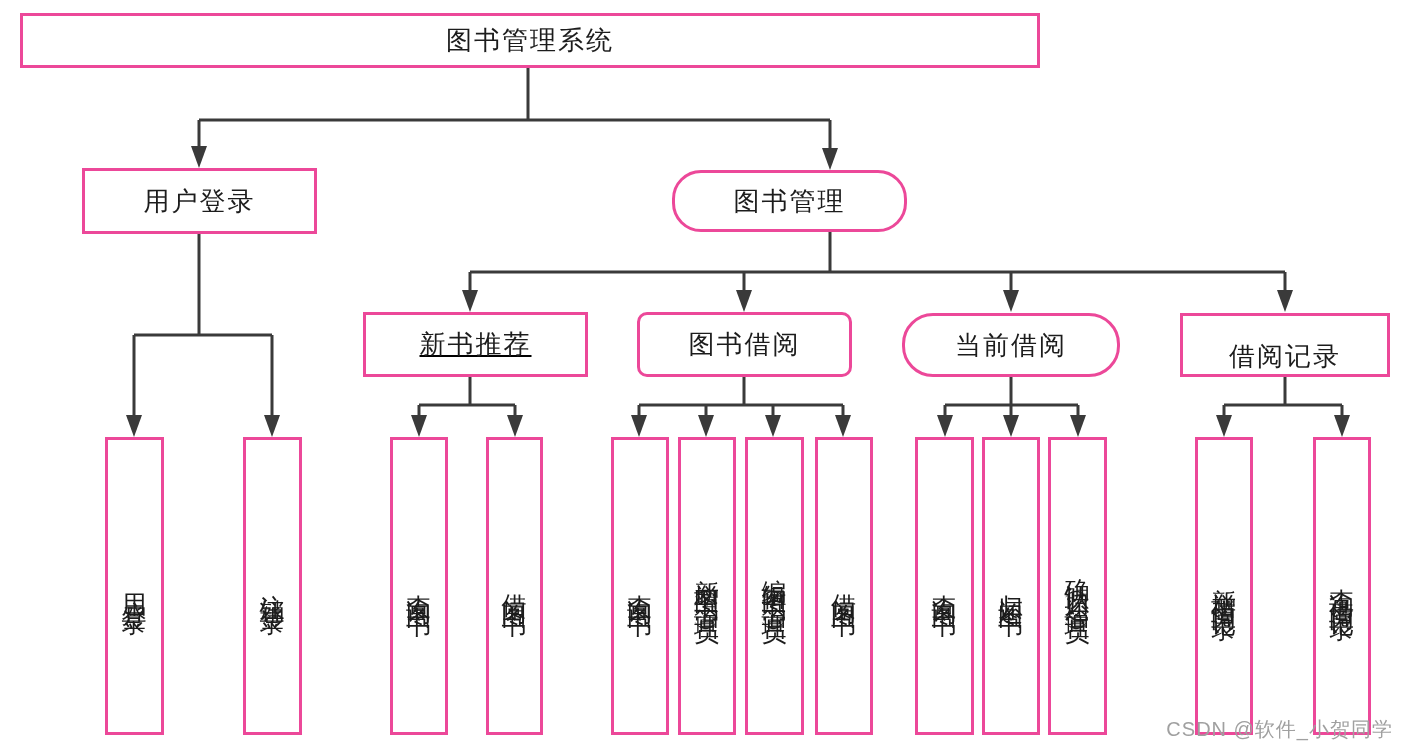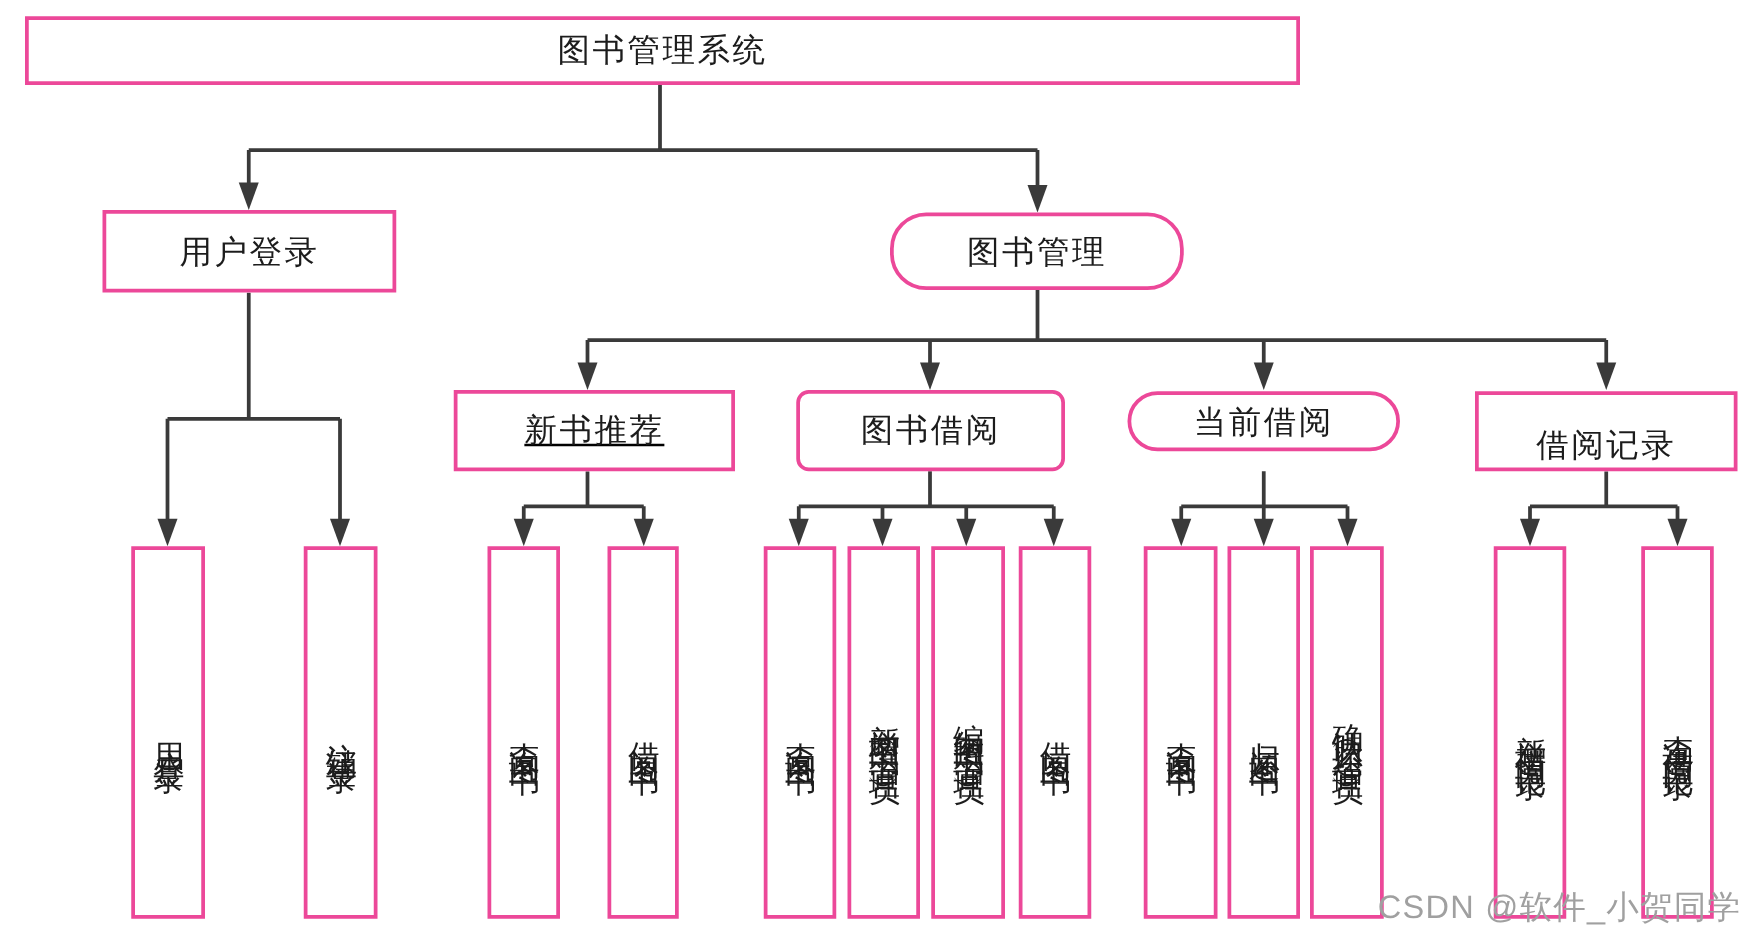"图书管理" div.box { left: 712px -> 672px }
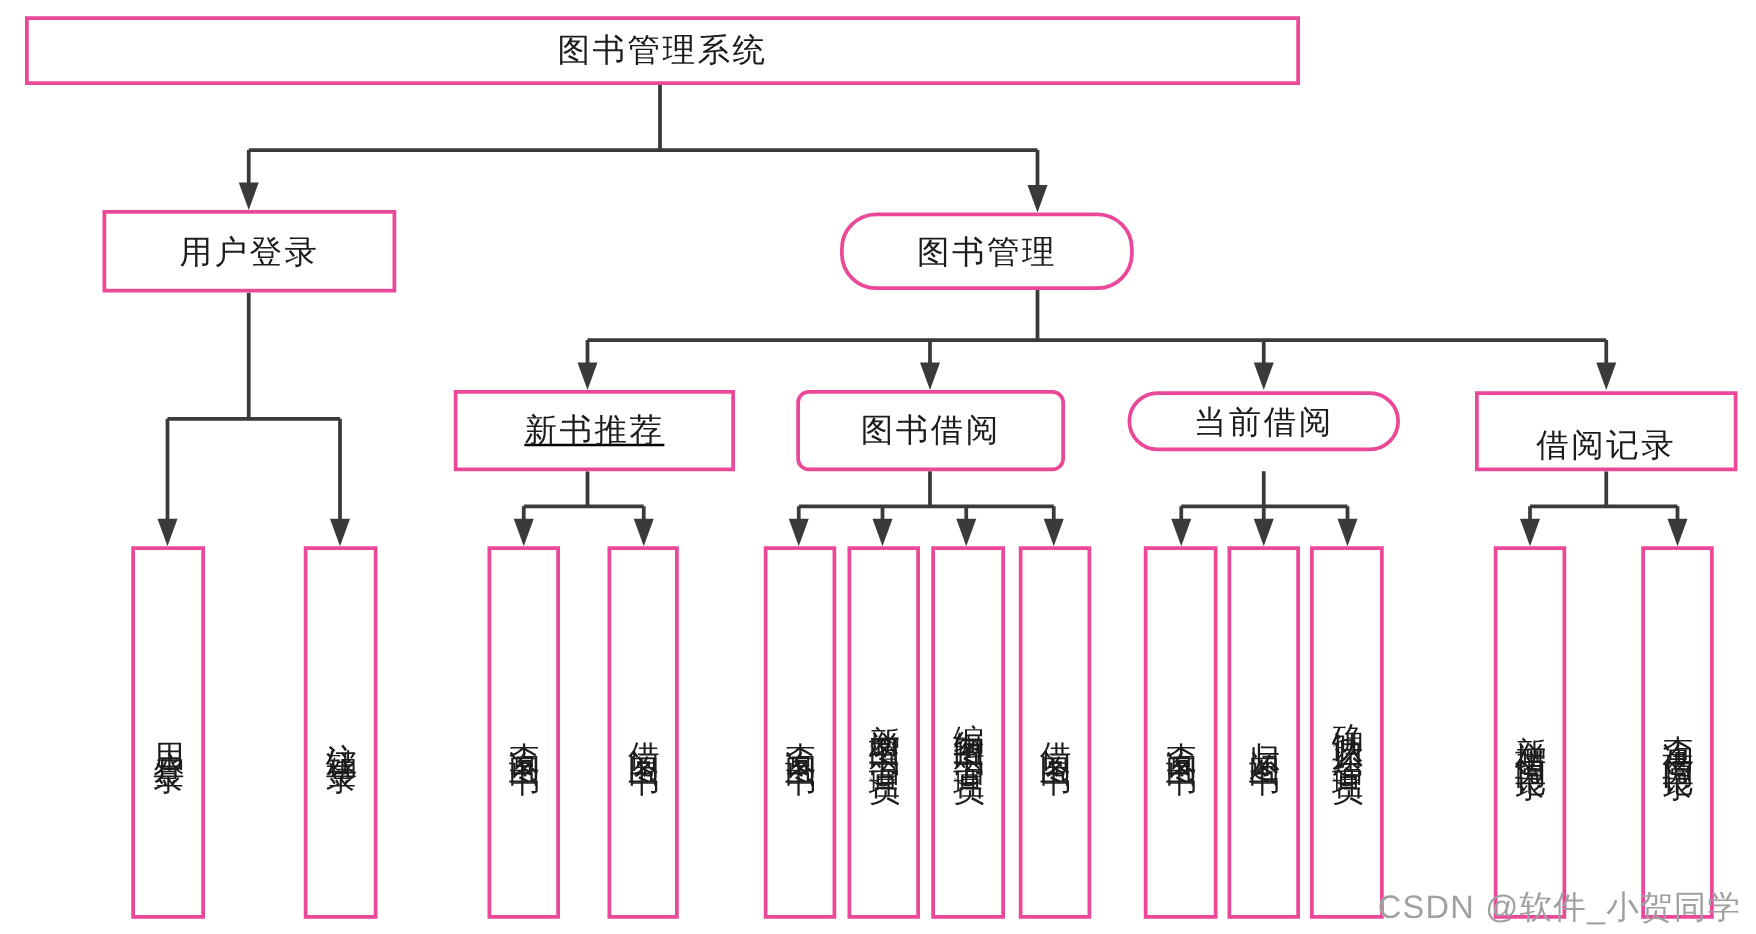"当前借阅" div.box { height: 48px -> 64px }
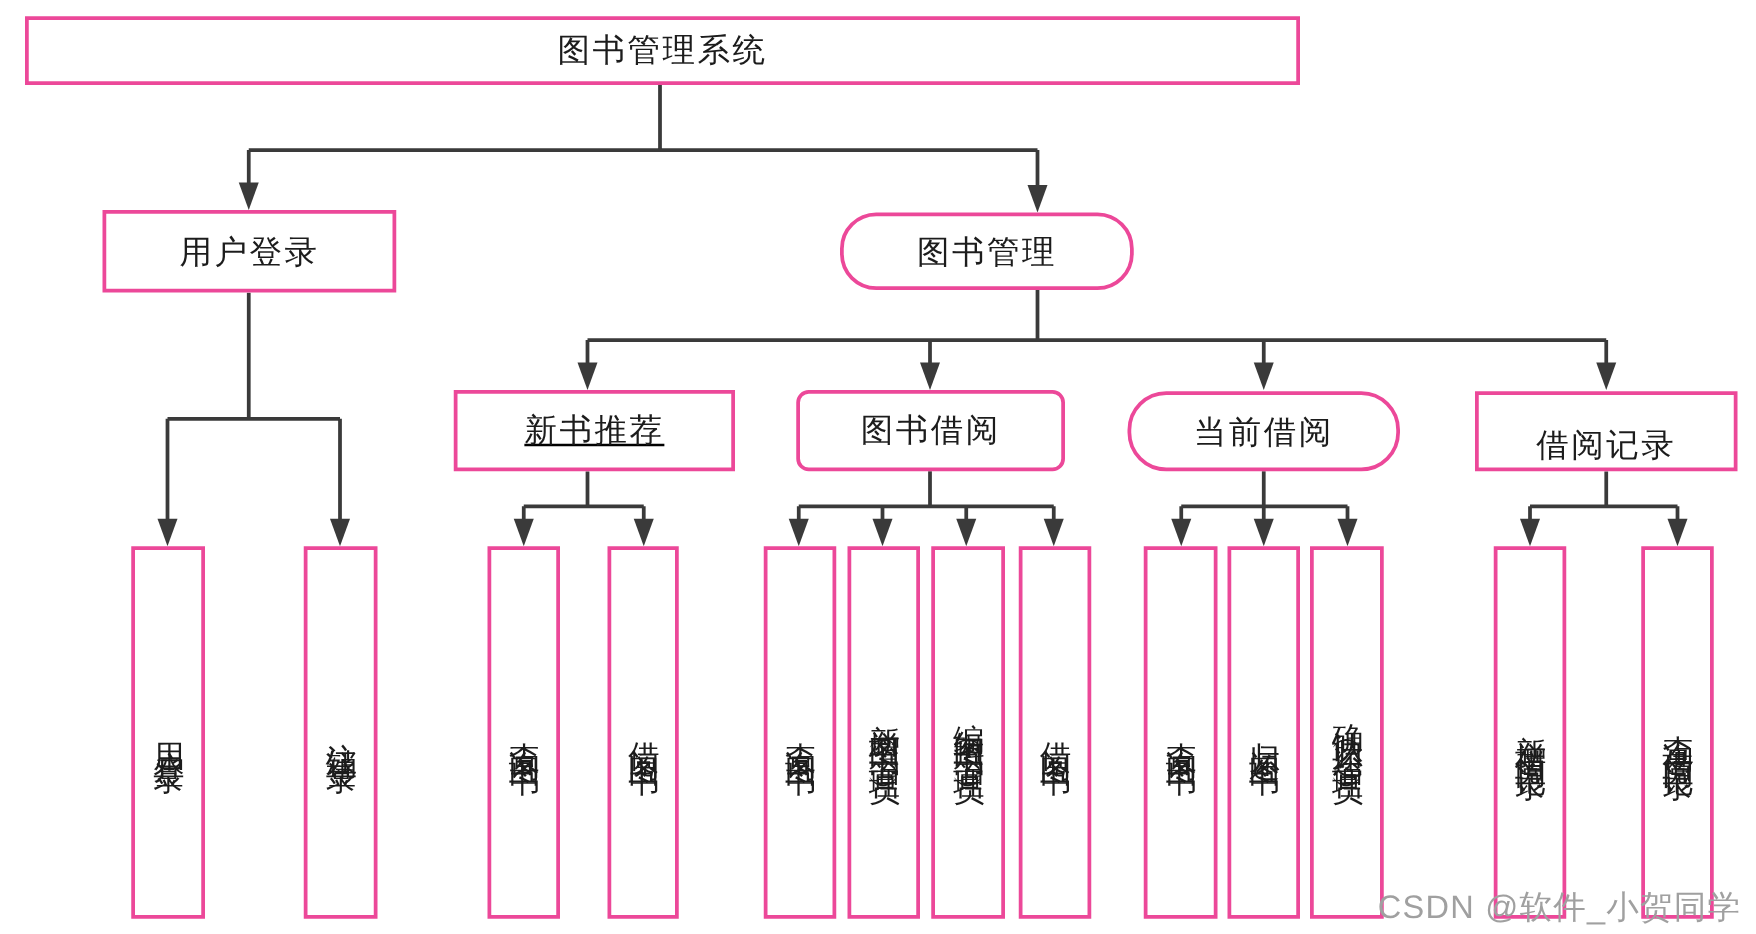"CSDN @软件_小贺同学" .watermark { font-size: 26px -> 20px }
